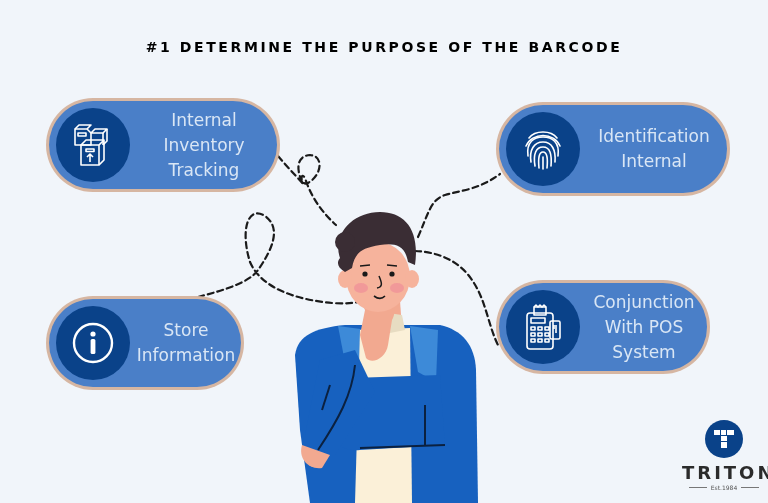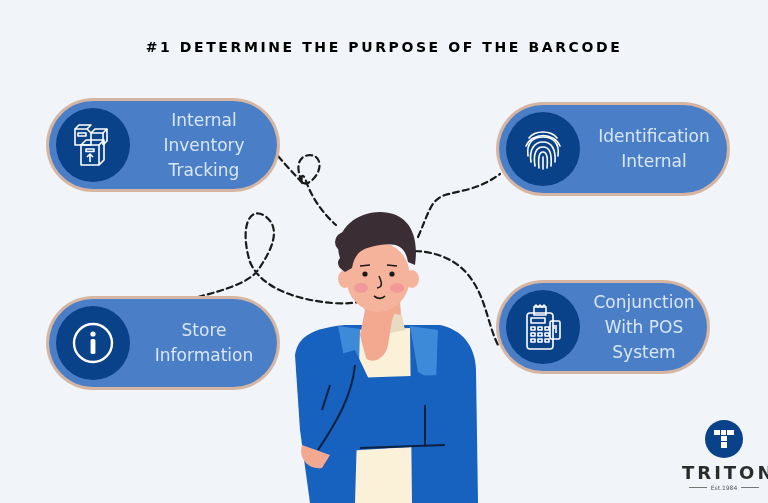"Store" div.pill { width: 228px -> 192px }
